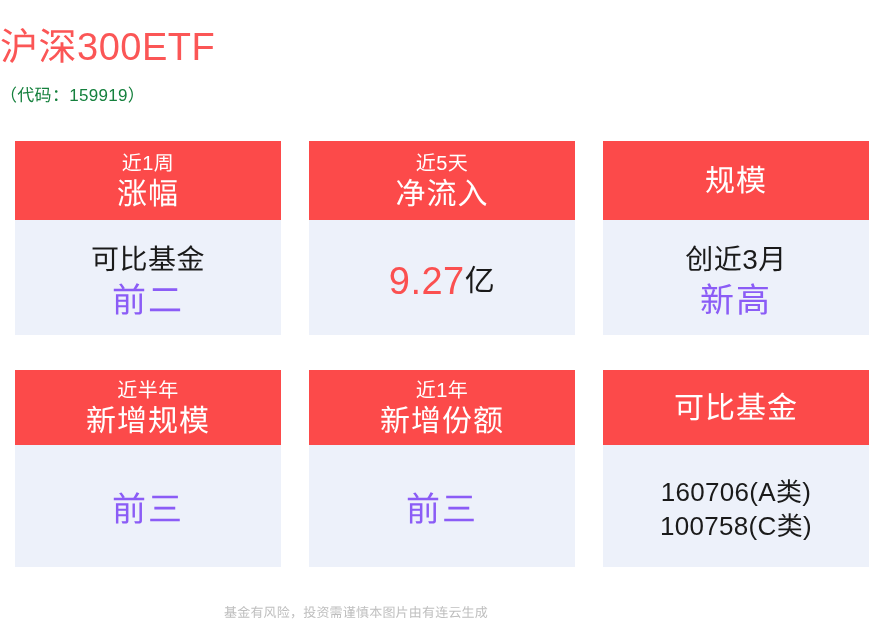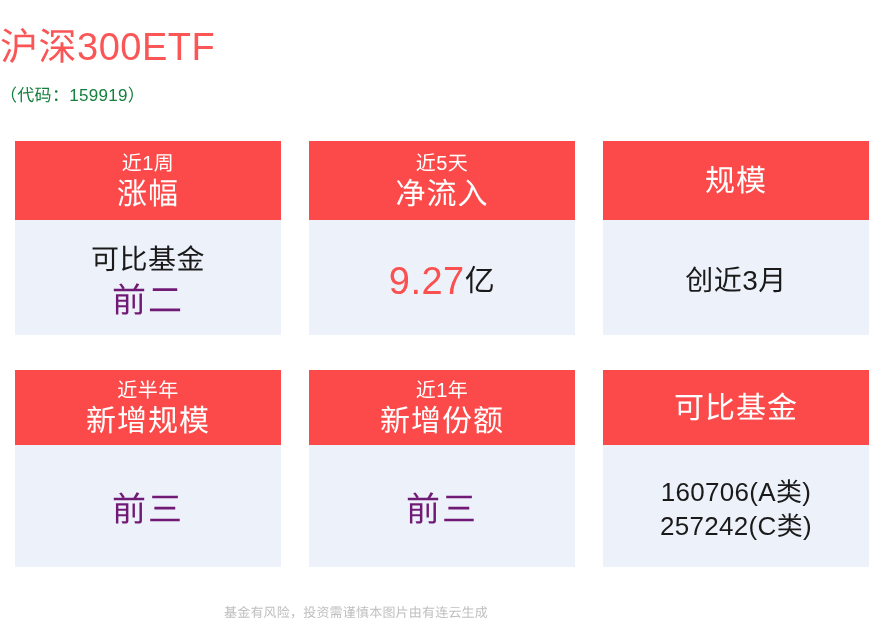"前二" .body-main { color: #701a75 -> #8b5cf6 }
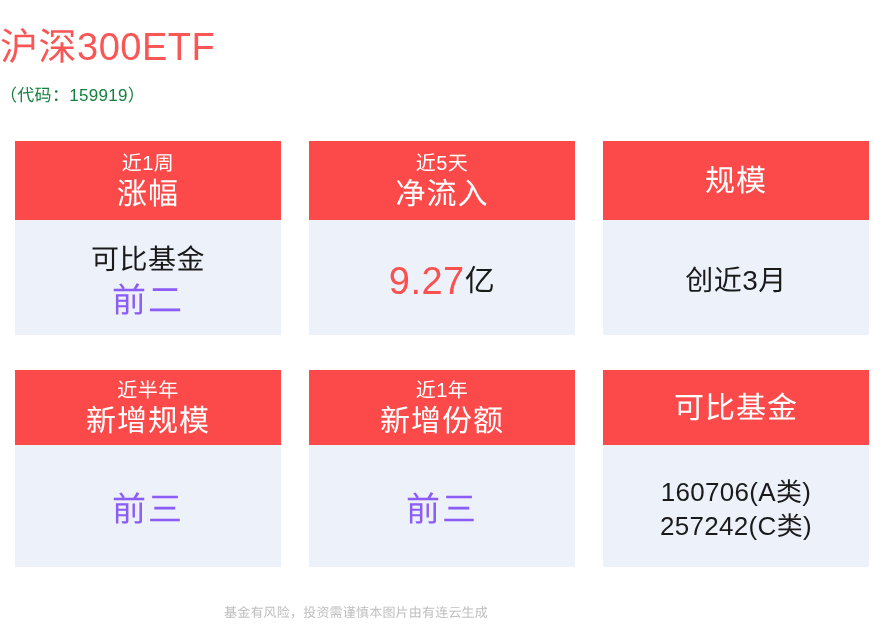"新高" div.body-main { html: none -> <div>新高</div> }
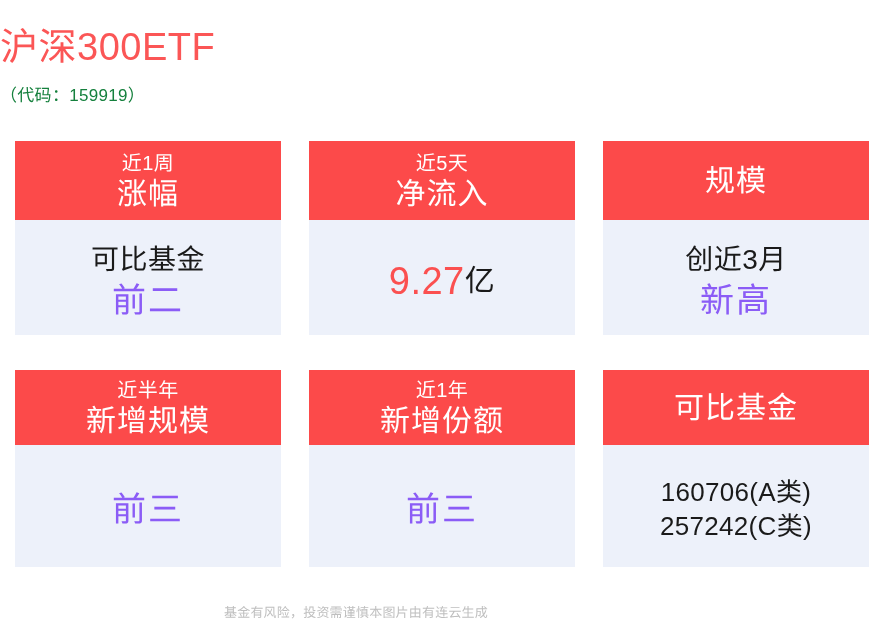"257242(C类)" div.body-line-dark { text: 257242 -> 100758 }
